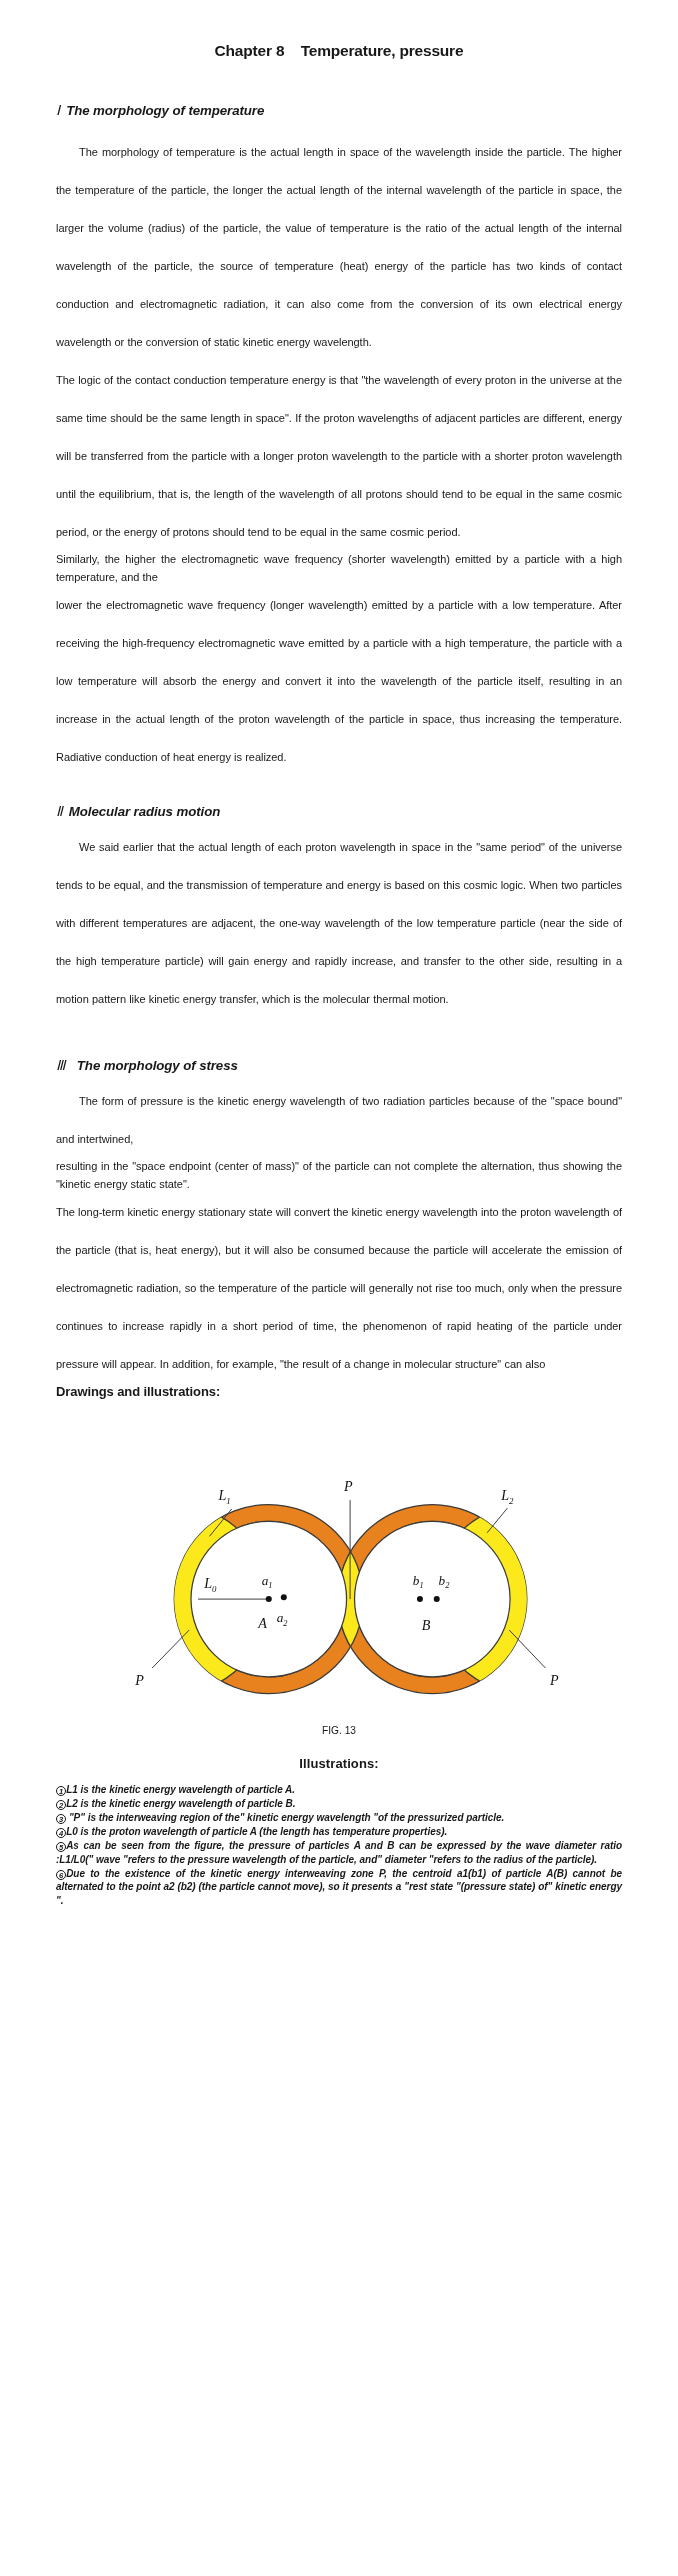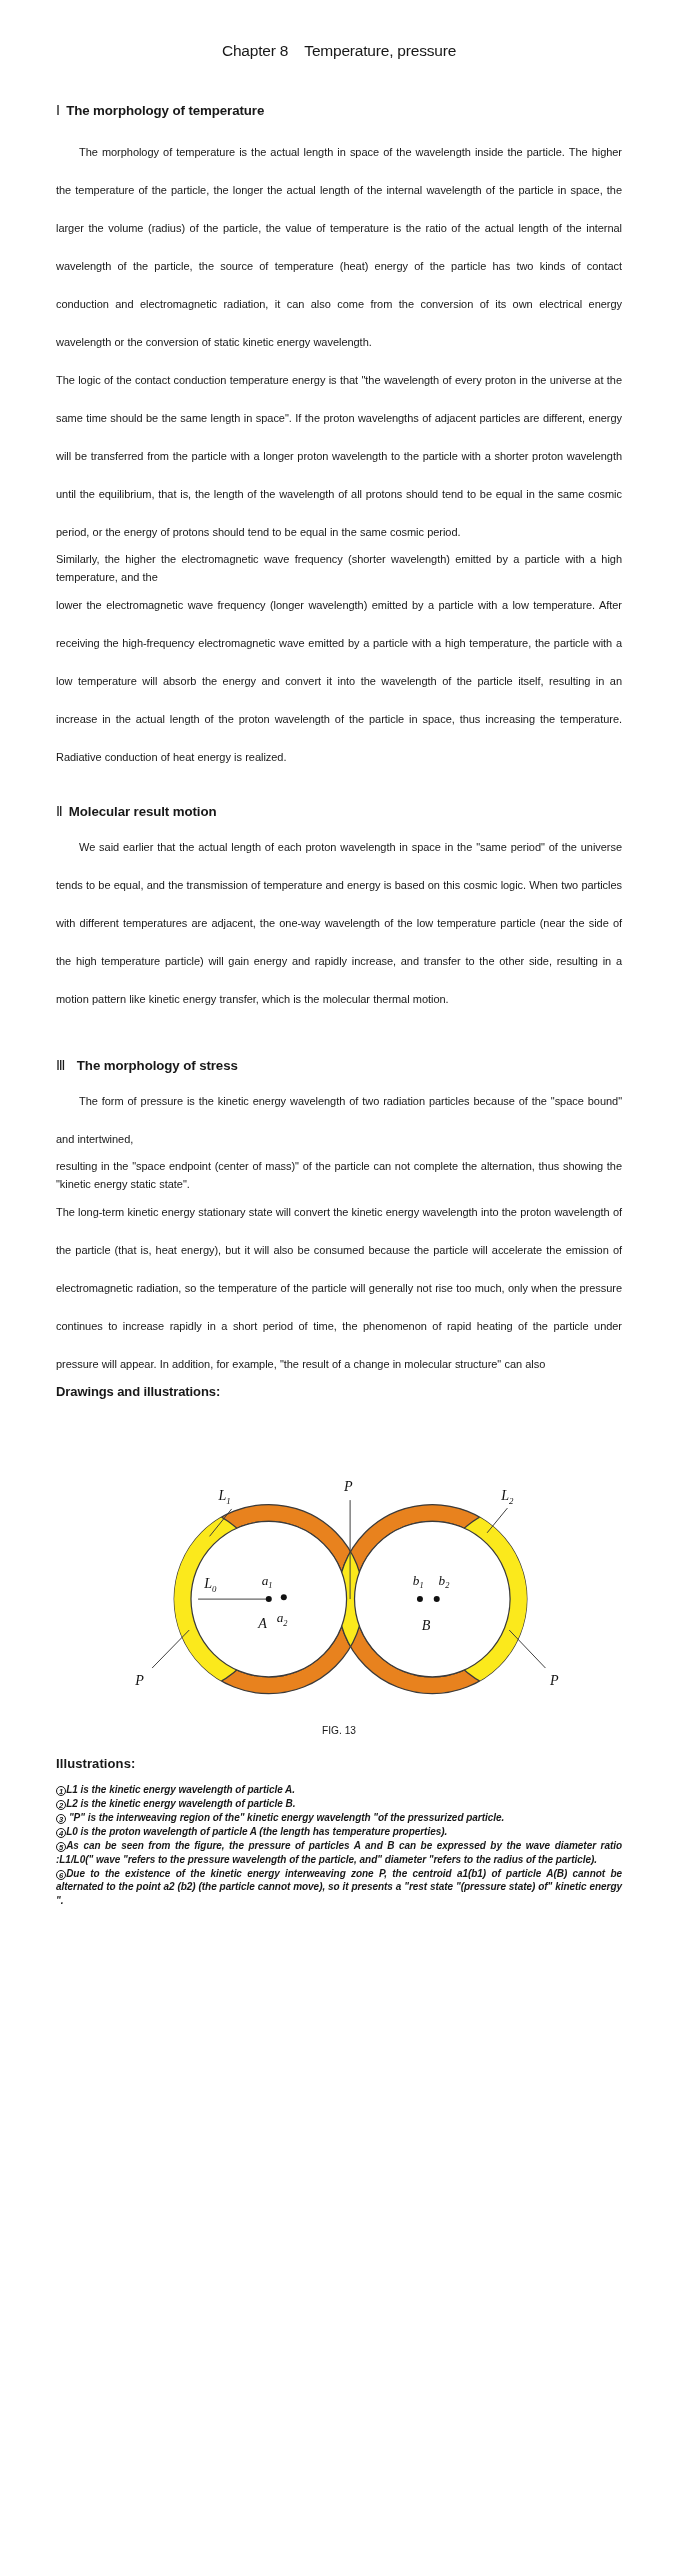"Chapter 8 Temperature, pressure" .chapter-title { font-weight: normal -> bold }
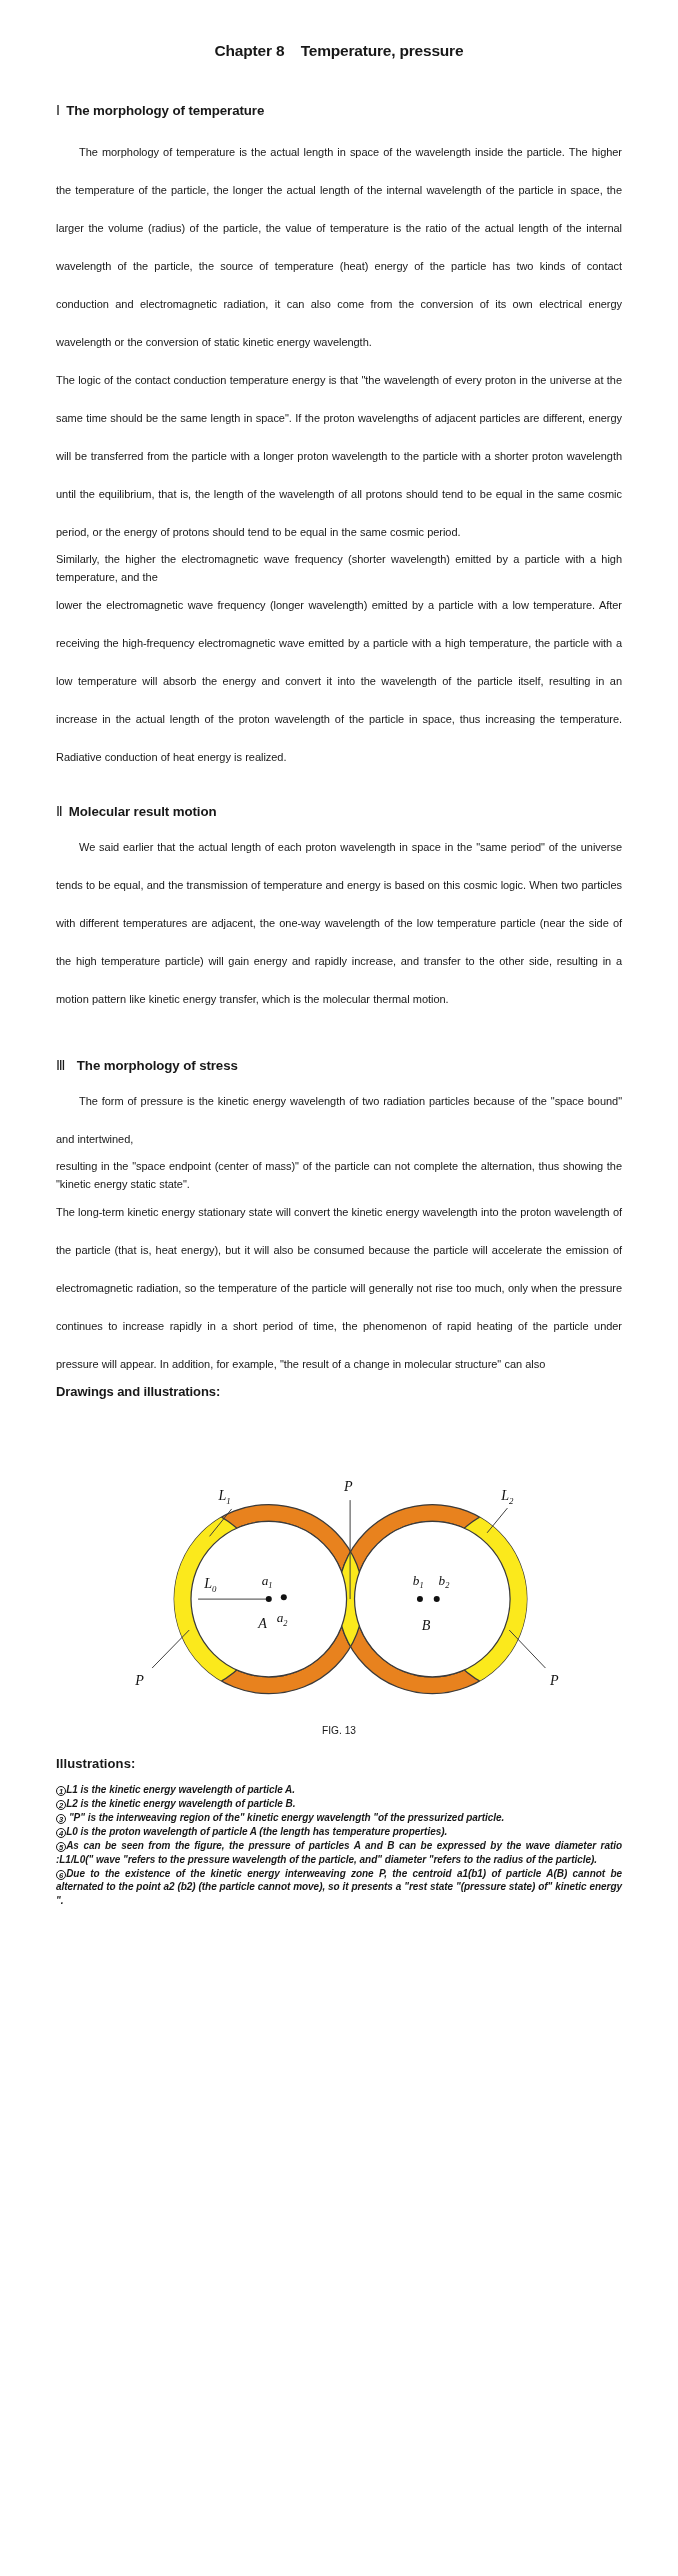"Ⅰ The morphology of temperature" .section-head { font-style: none -> italic }
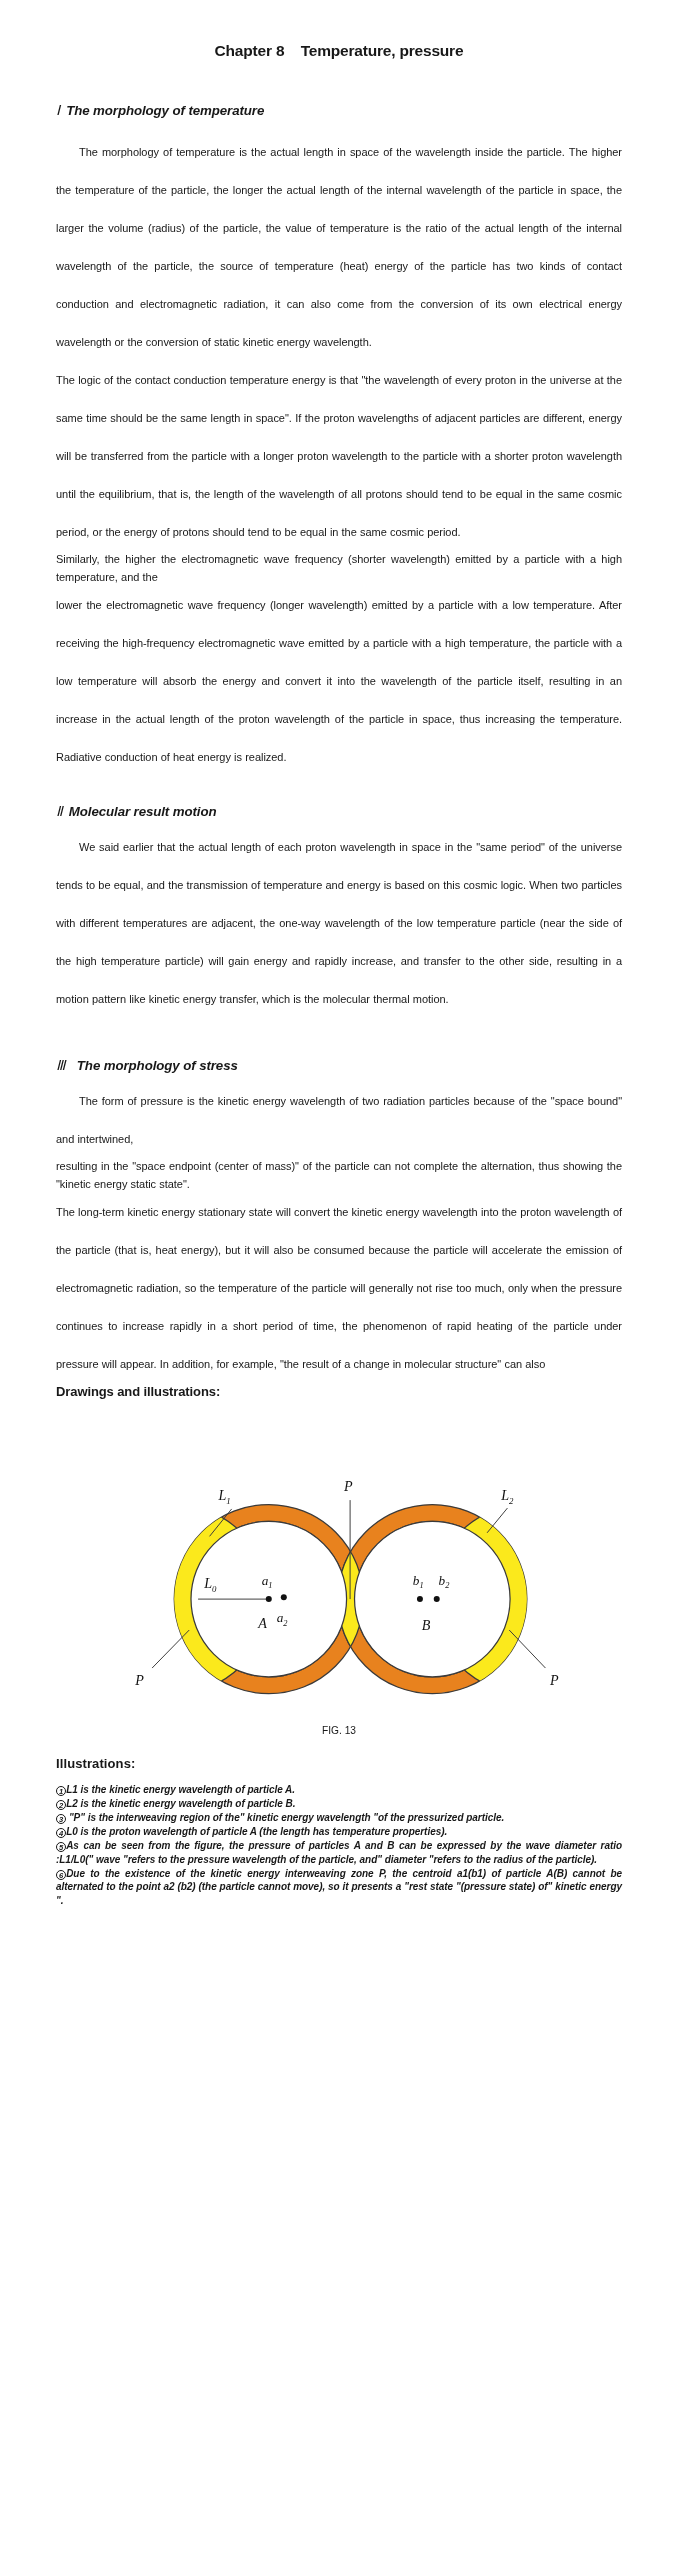"Molecular result motion" span { text: result -> radius }
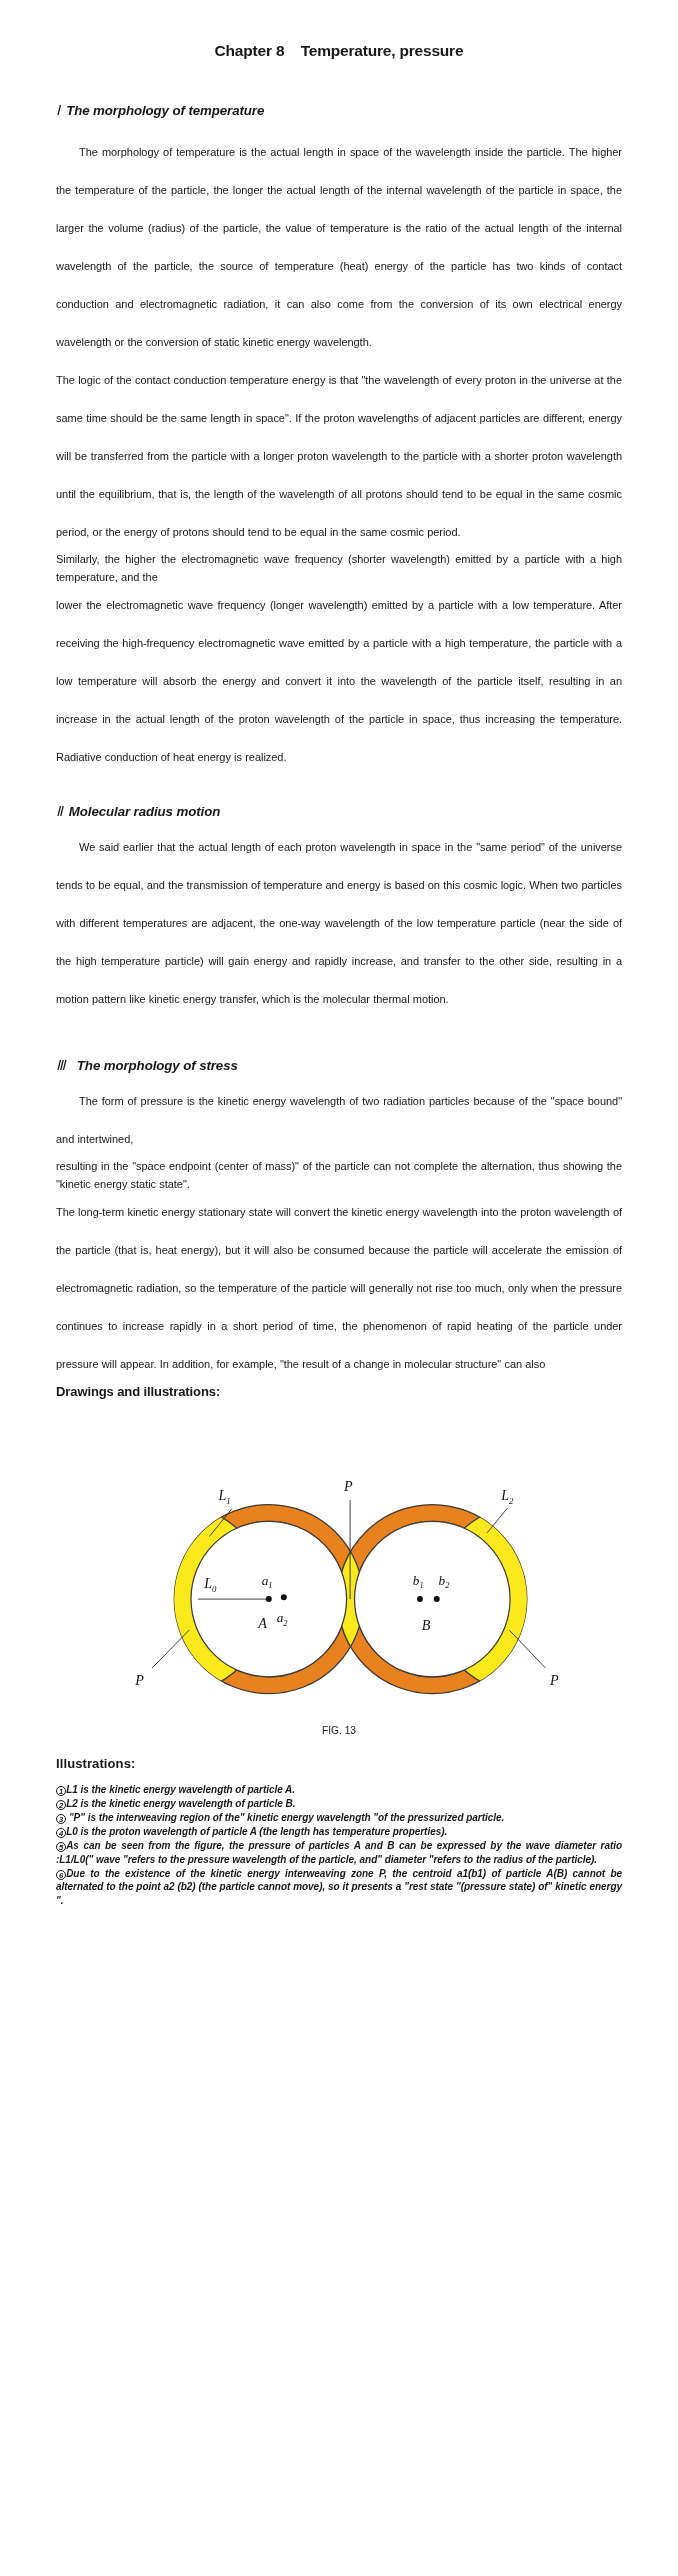"Illustrations:" .illus-head { text-align: none -> center }
